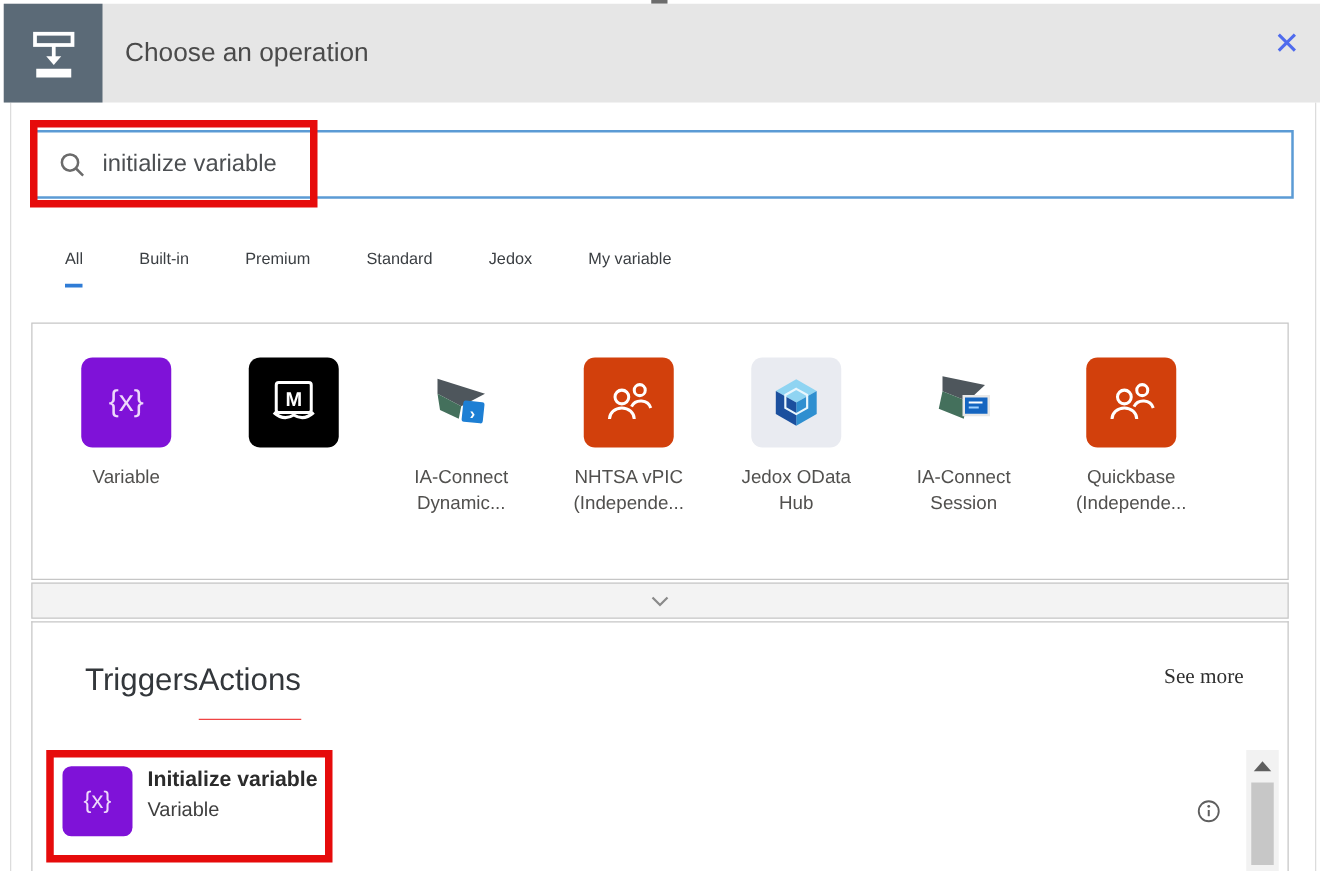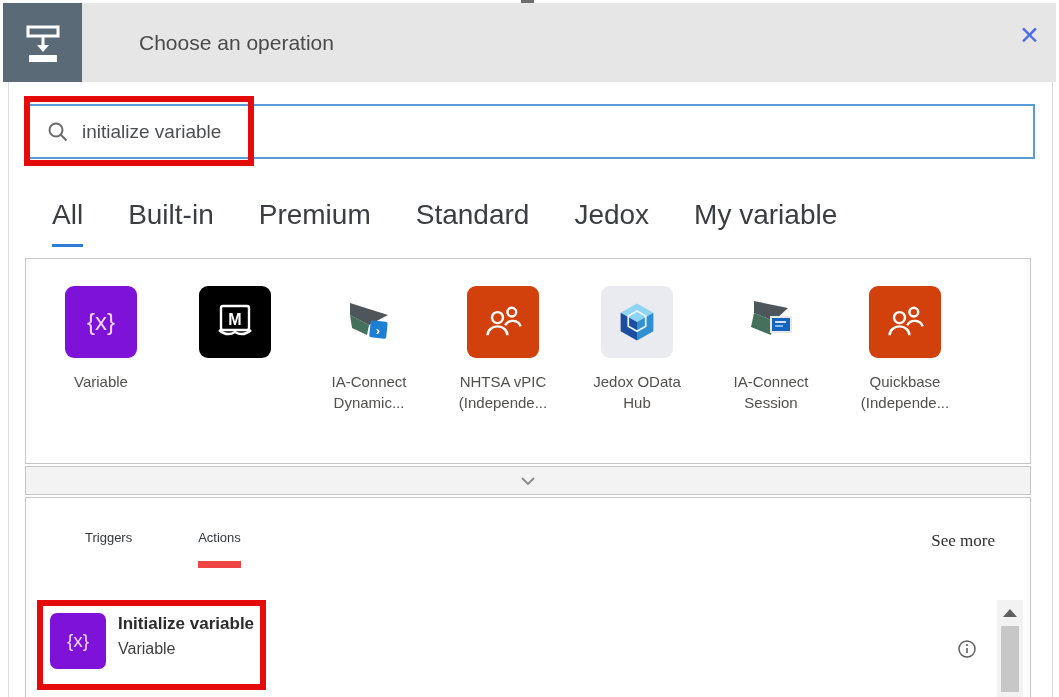"Choose an operation" .header-title { margin-left: 39px -> none }
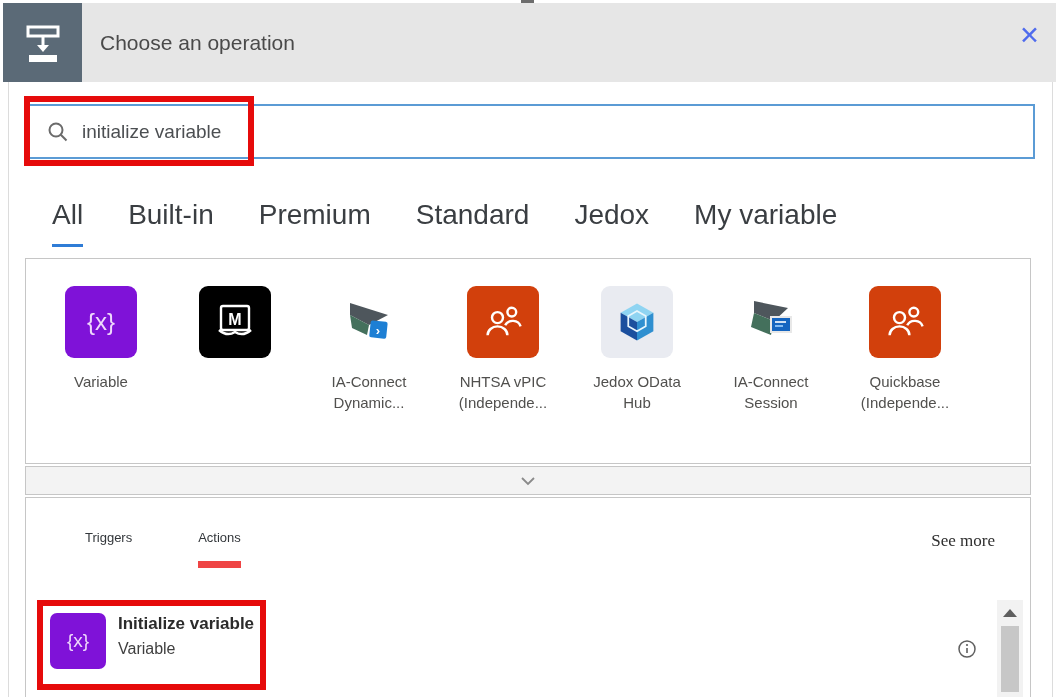"All" .tabs { font-size: 28px -> 13px }
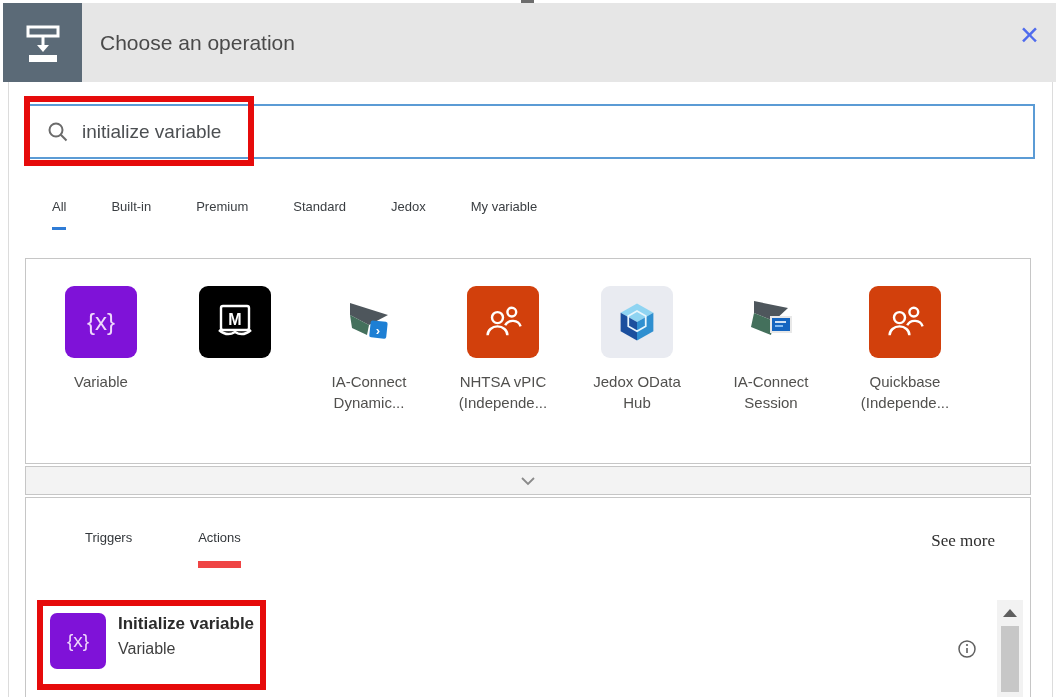"Triggers" .rtabs { font-size: 13px -> 25px; gap: 66px -> none; margin-left: 17px -> none }
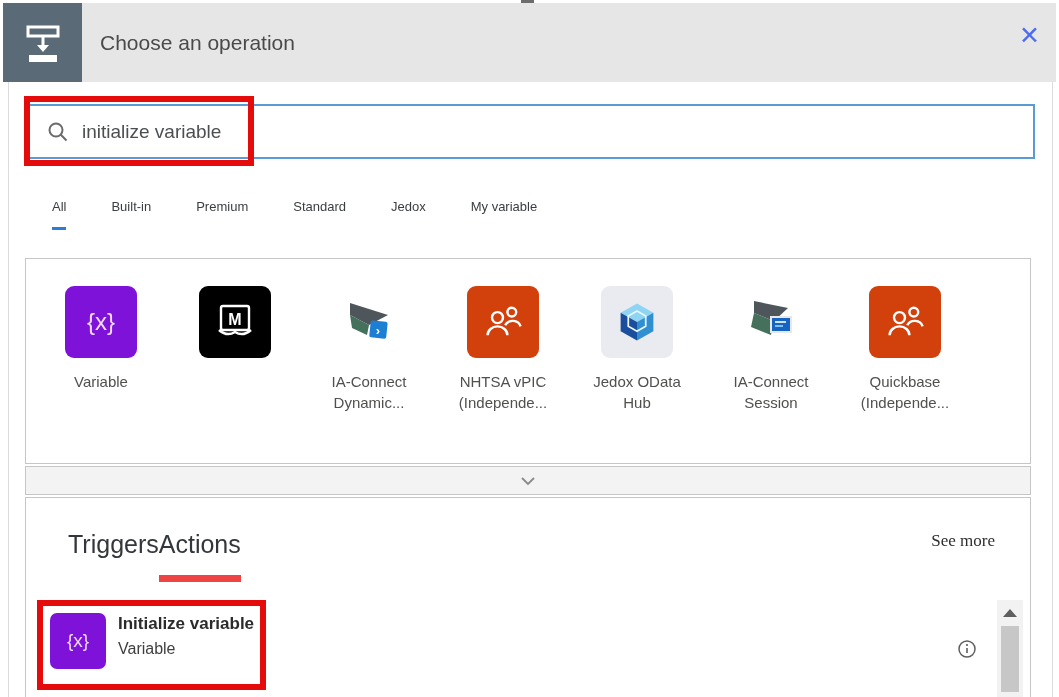"Actions" .rtab.selected { border-bottom: 7px solid #ef4444 -> 1px solid #ef4444 }
